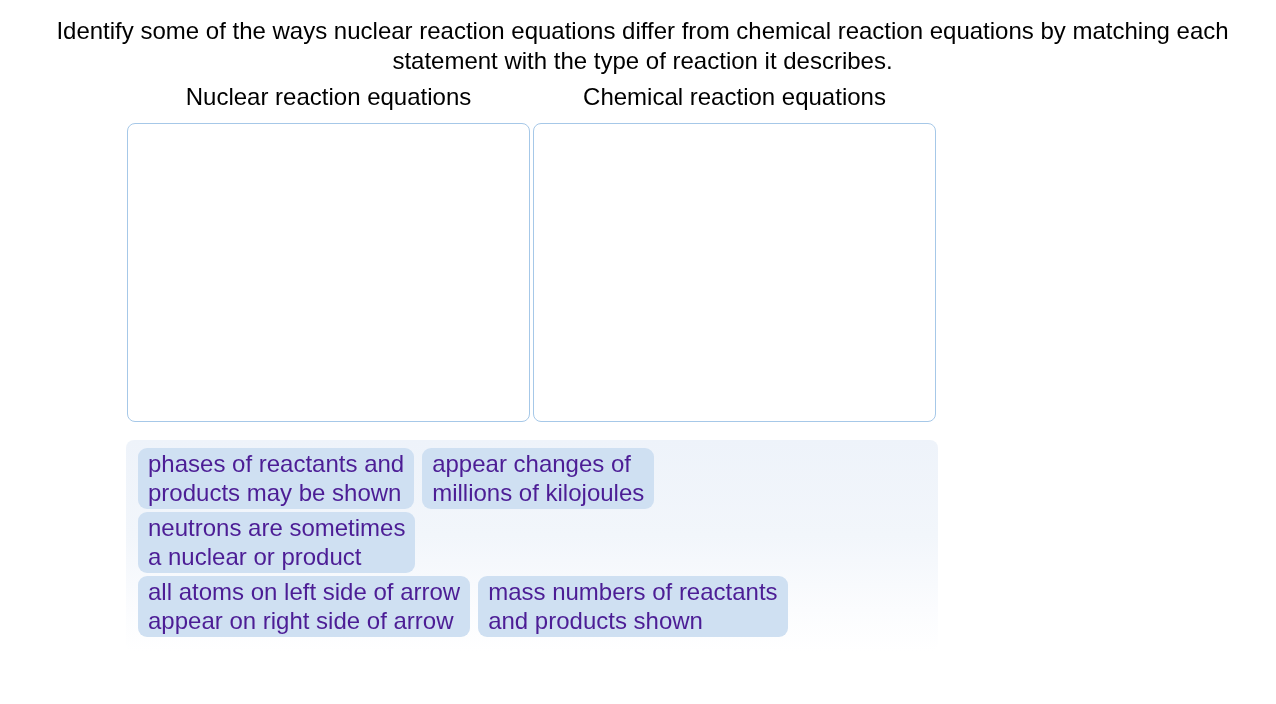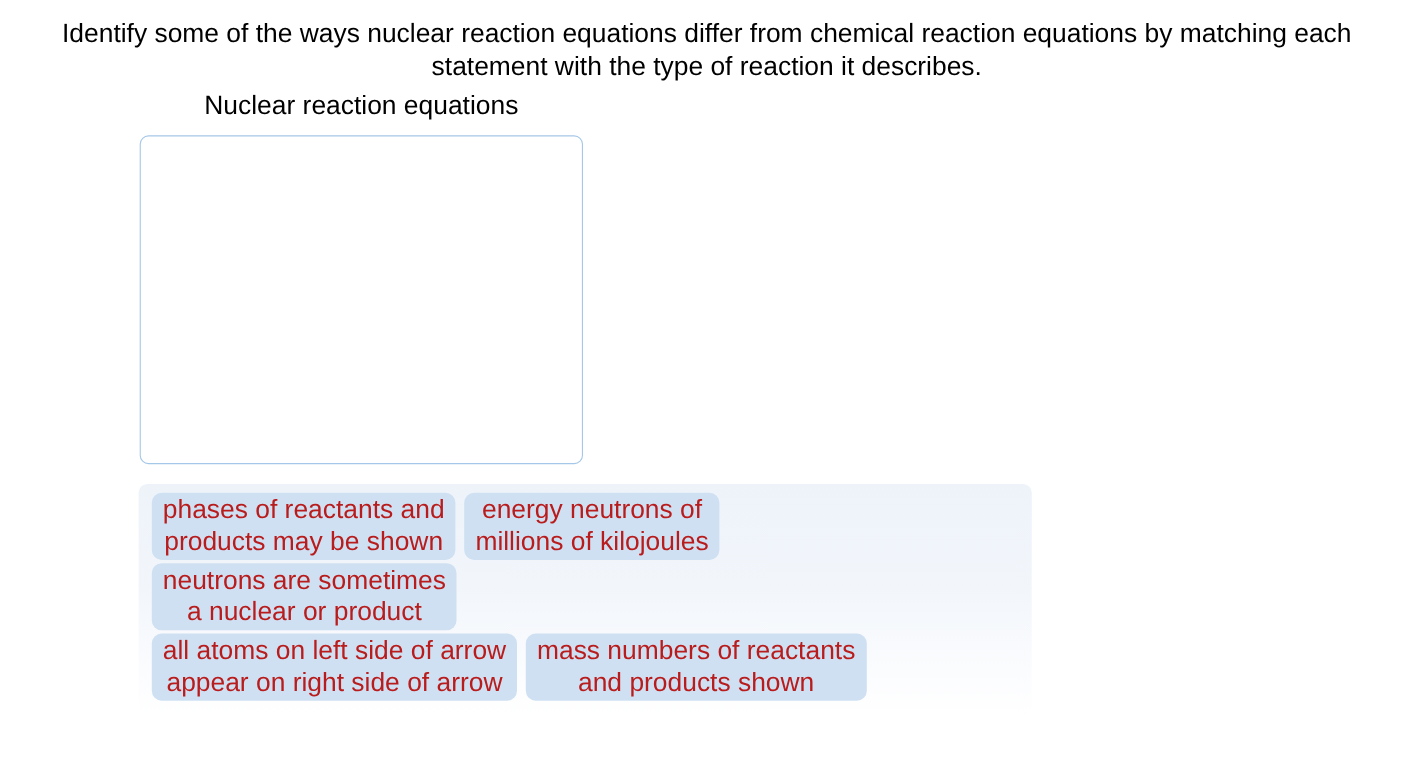"Chemical reaction equations" div.zone-col { html: none -> <div> <div>Chemical reaction equations</div> <div></div> </div> }
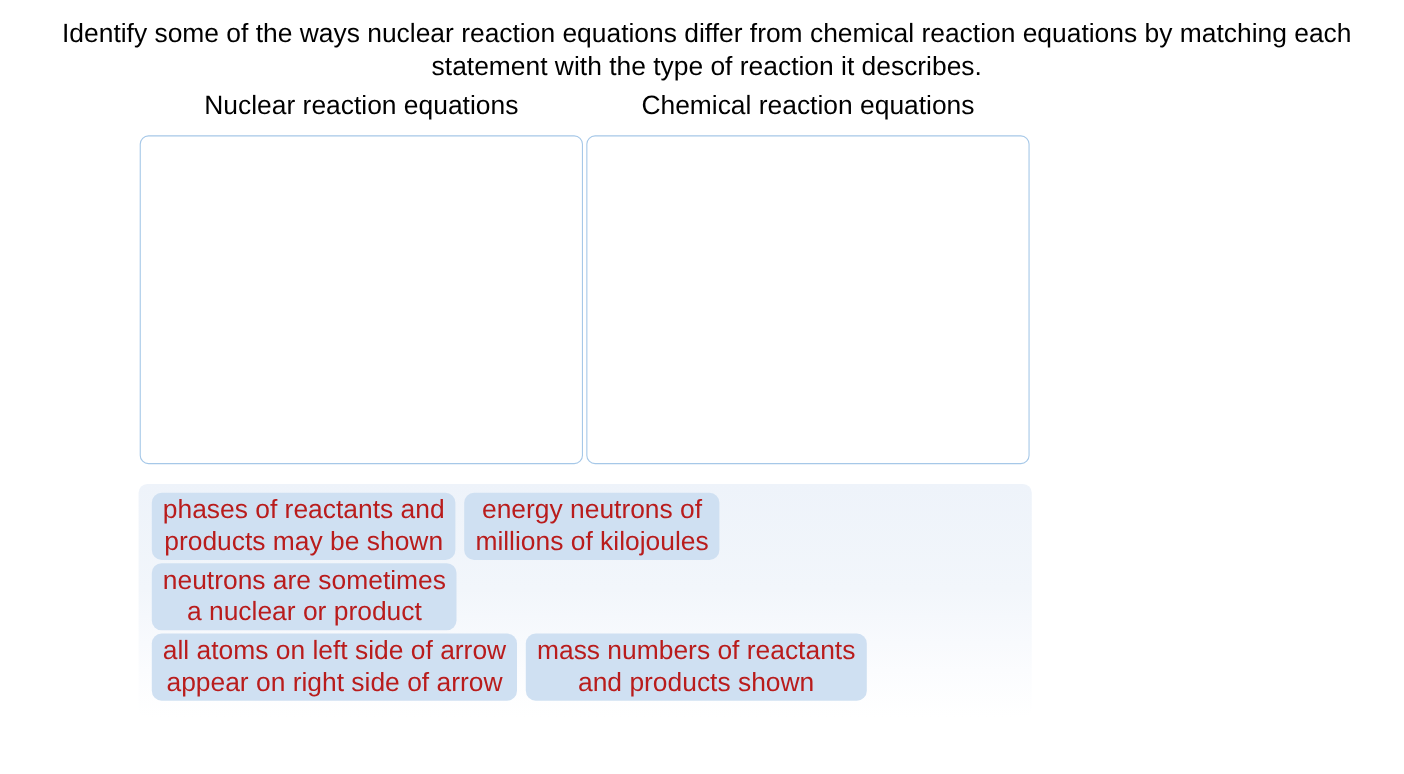"phases of reactants and" .tile { color: #b91c1c -> #4c1d95; text-align: center -> none }
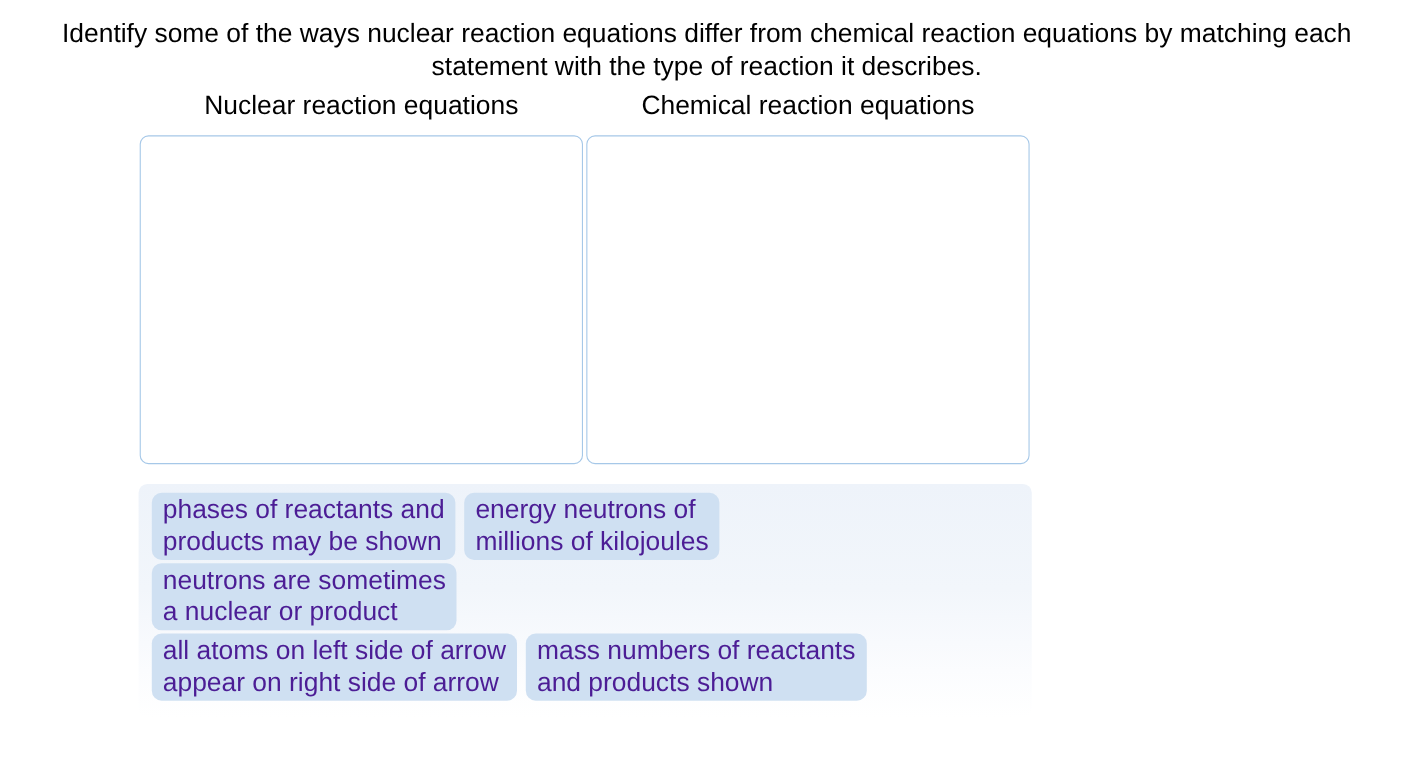"energy neutrons of" div.tile { text: energy neutrons -> appear changes }
